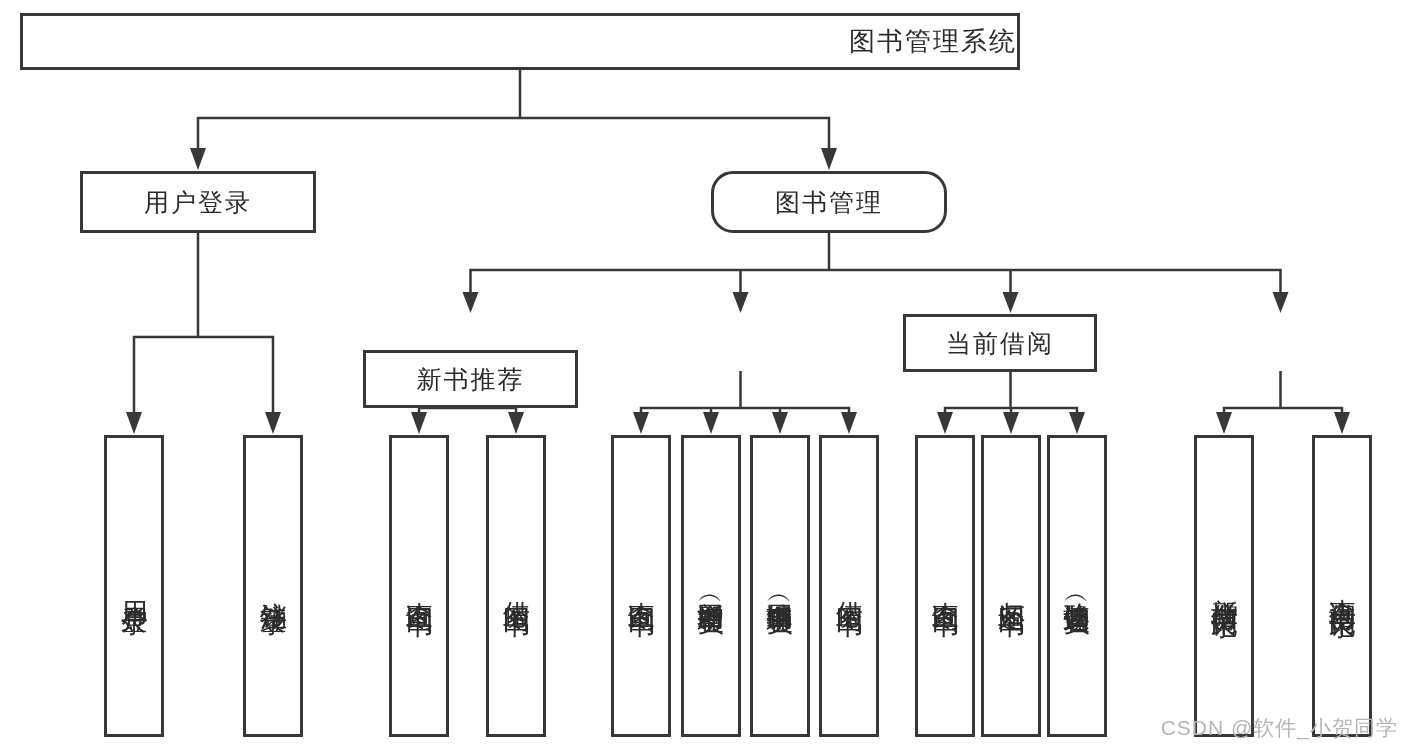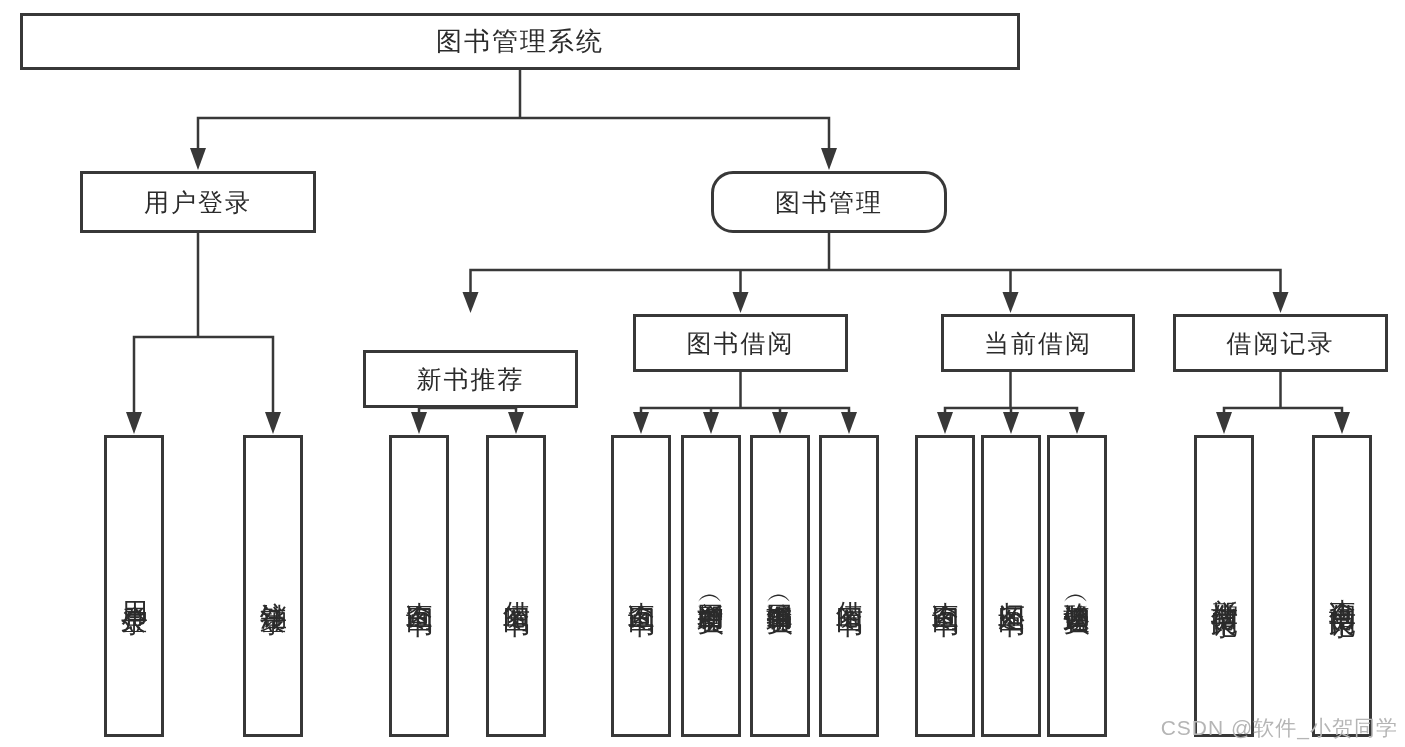"图书管理系统" div.node { justify-content: none -> flex-end }
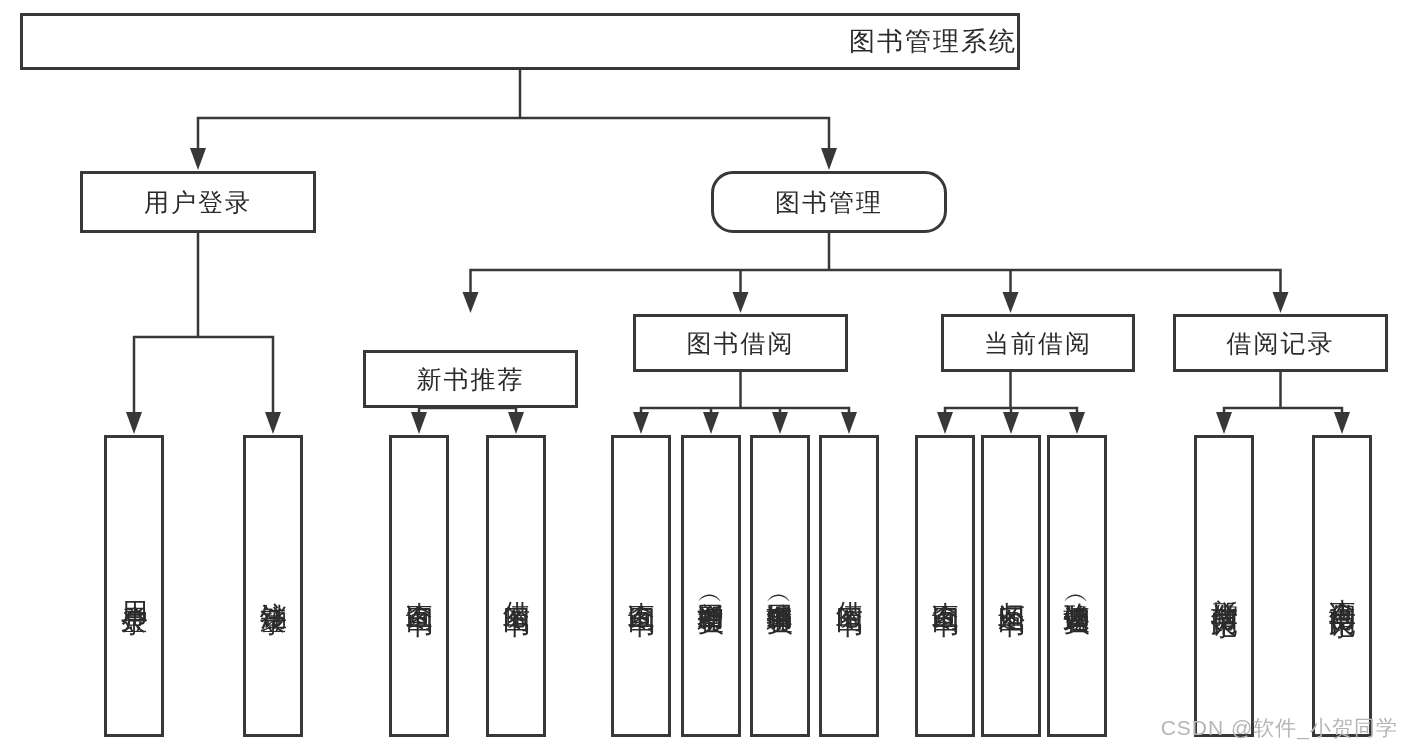"图书借阅" div.node { html: <div> <span>图书借阅</span> </div> -> none }
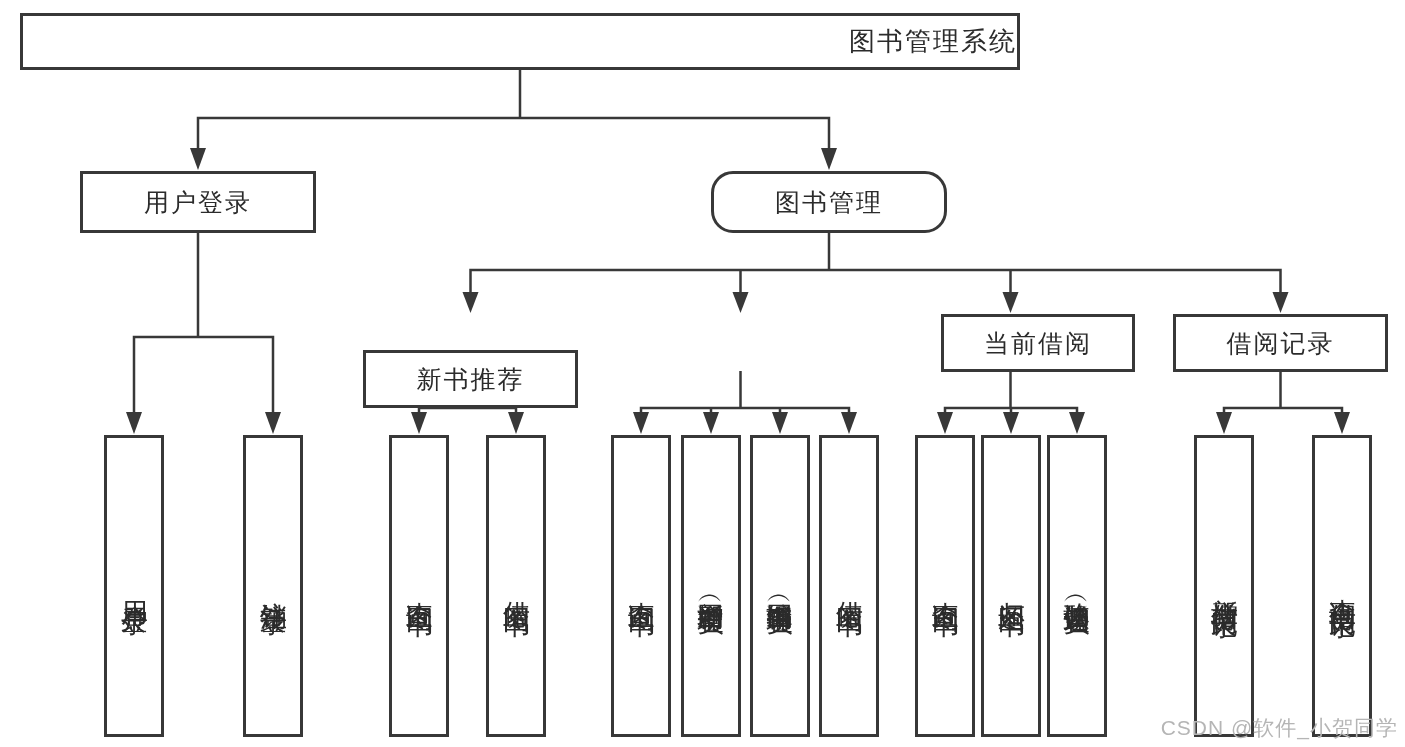"当前借阅" div.node { left: 941px -> 903px }
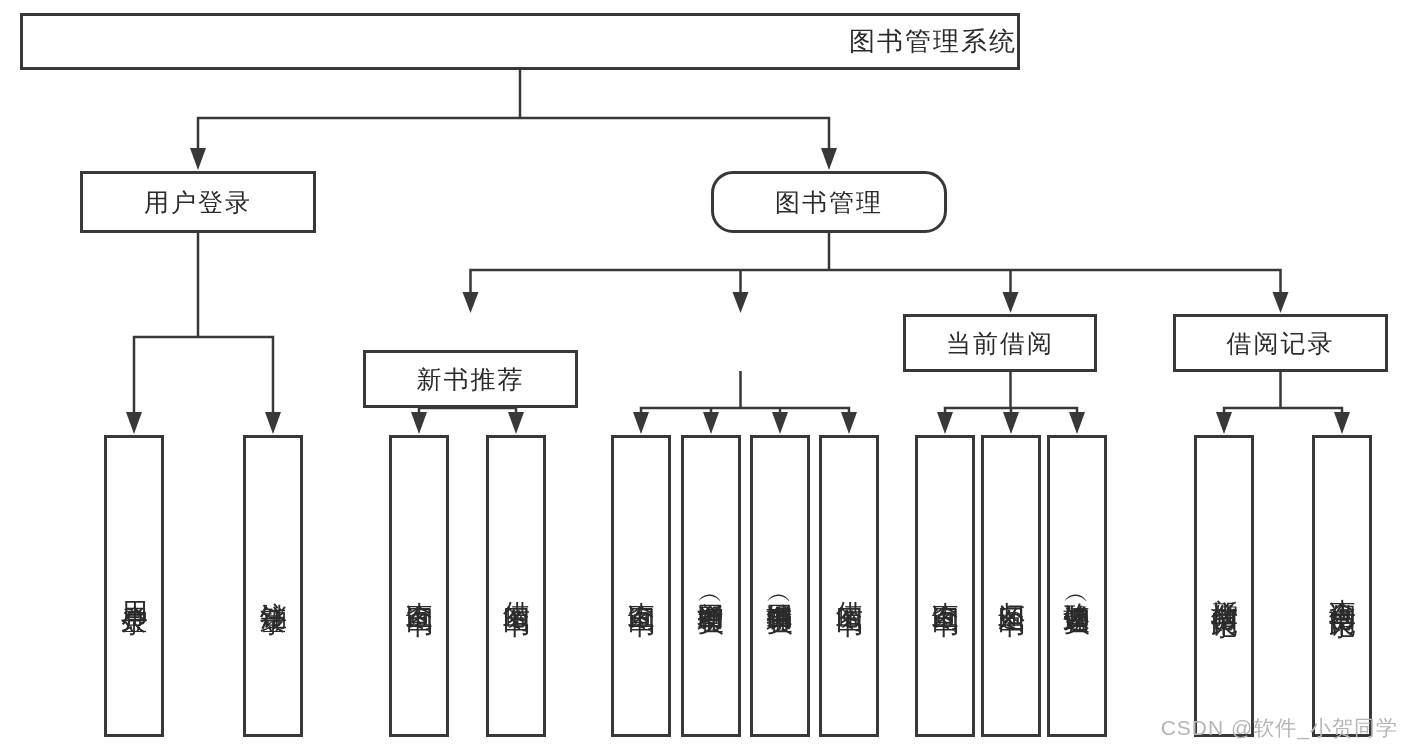"借阅记录" div.node { html: <div> <span>借阅记录</span> </div> -> none }
